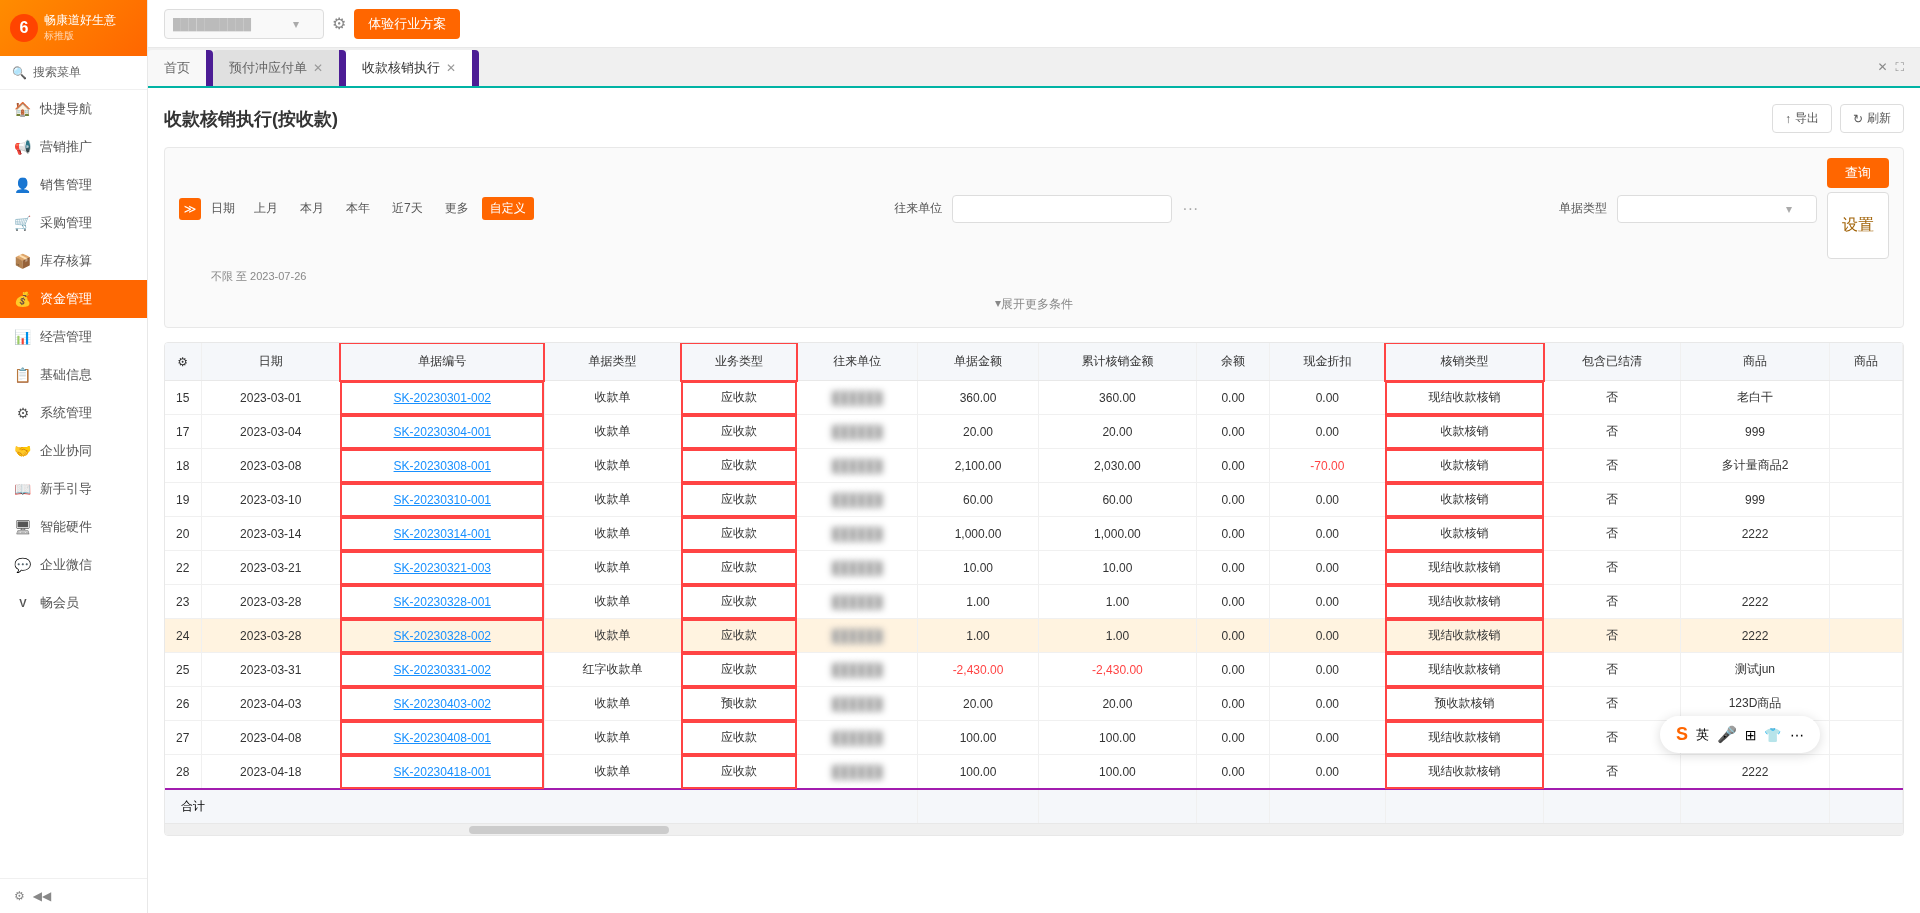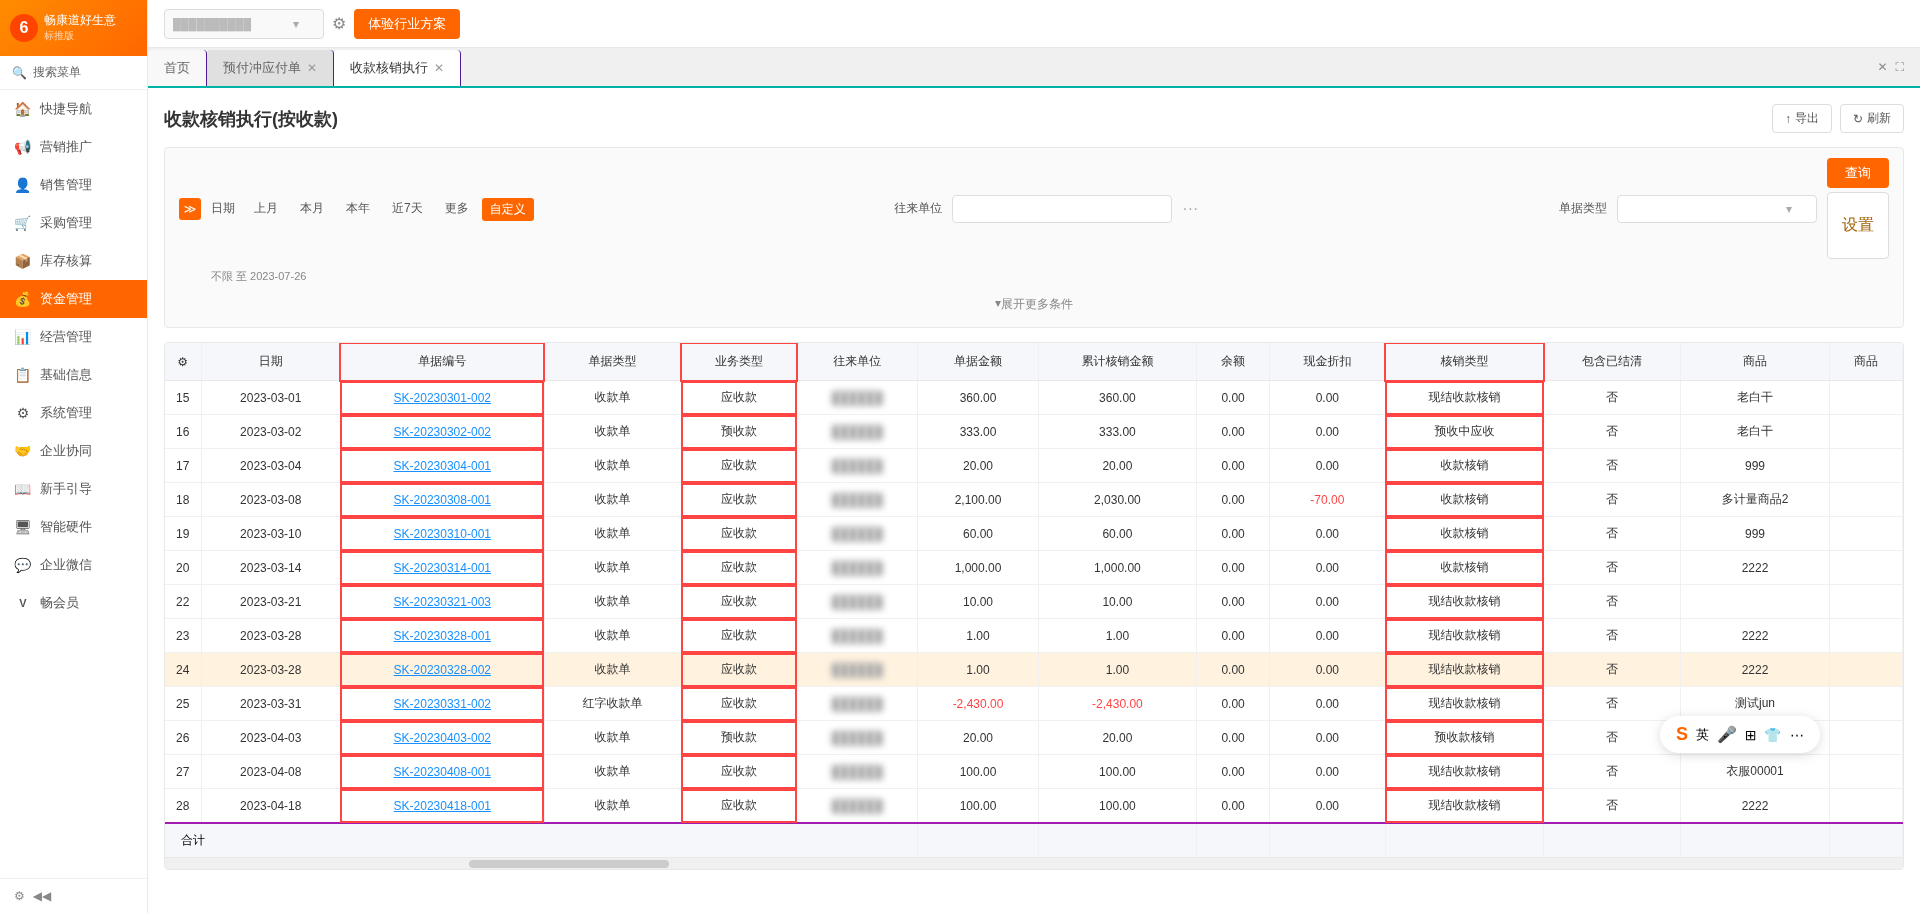"首页" .tab { border-right: 1px solid #4c1d95 -> 7px solid #4c1d95 }
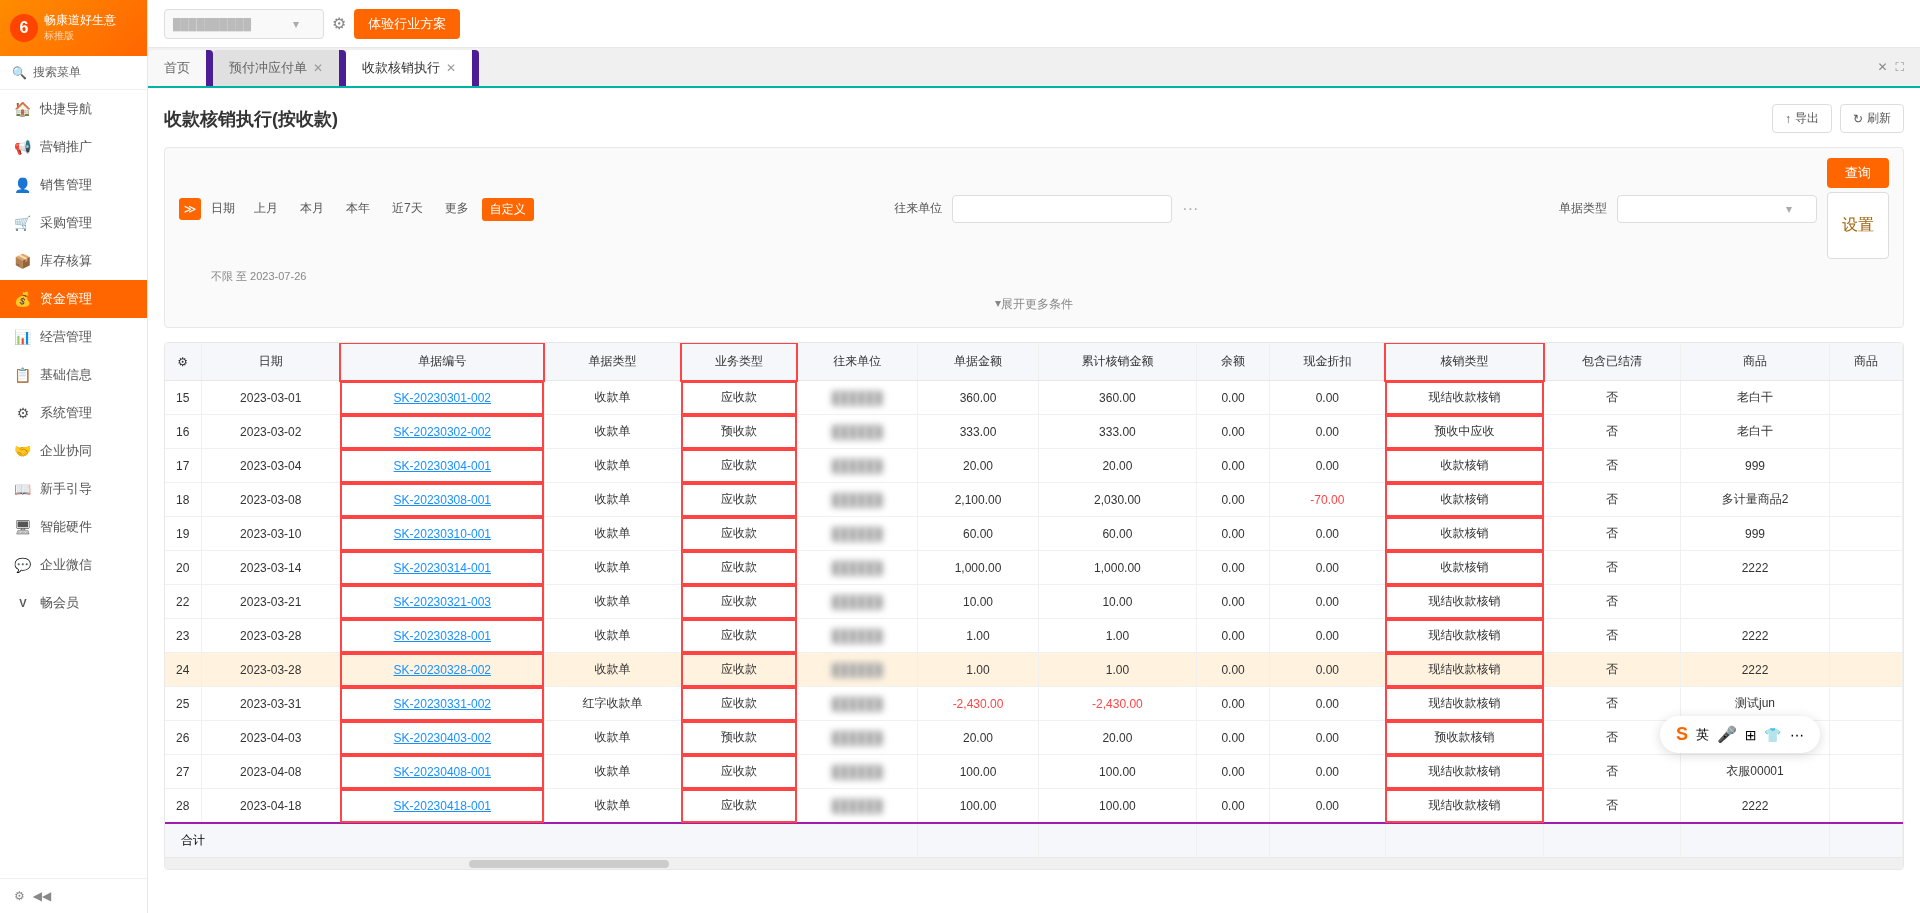"上月" .filter-date-btns { align-items: flex-end -> center }
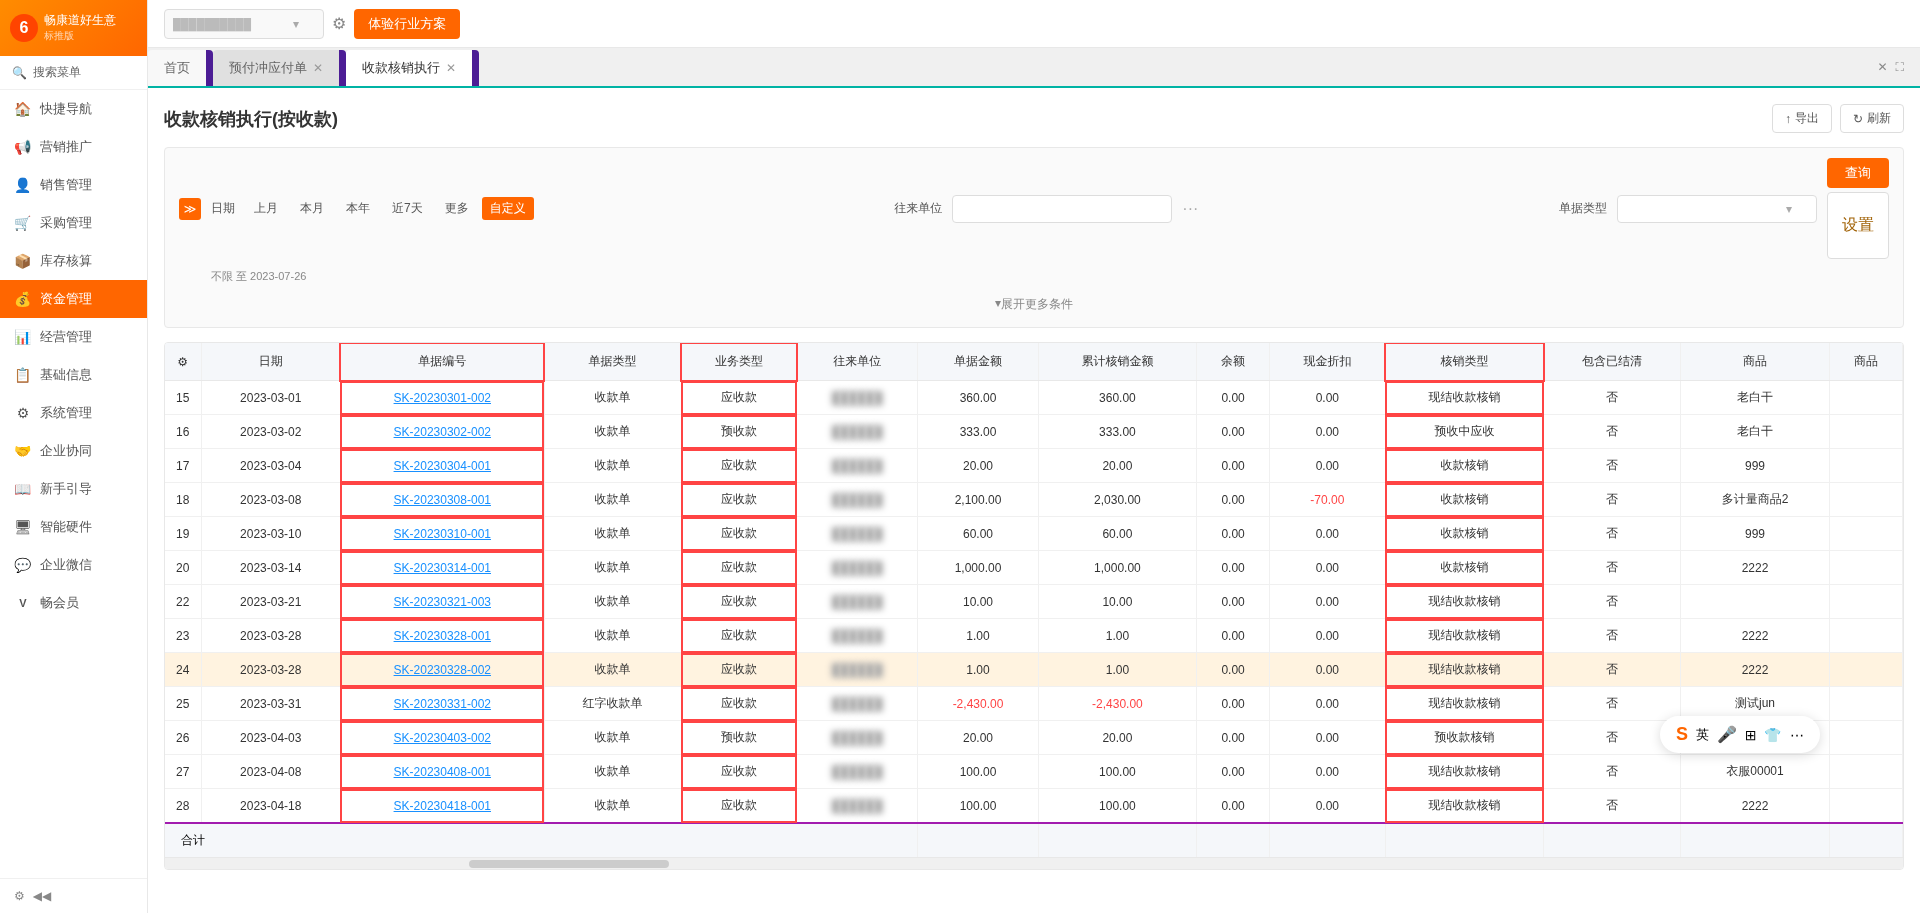"16" tr { html: <tr> <td>16</td> <td>2023-03-02</td> <td><span>SK-20230302-002</span></td> <td>收款单</td> <td>预收款</td> <td><span>██████</span></td> <td>333.00</td> <td>333.00</td> <td>0.00</td> <td>0.00</td> <td>预收中应收</td> <td>否</td> <td>老白干</td> <td></td> </tr> -> none }
